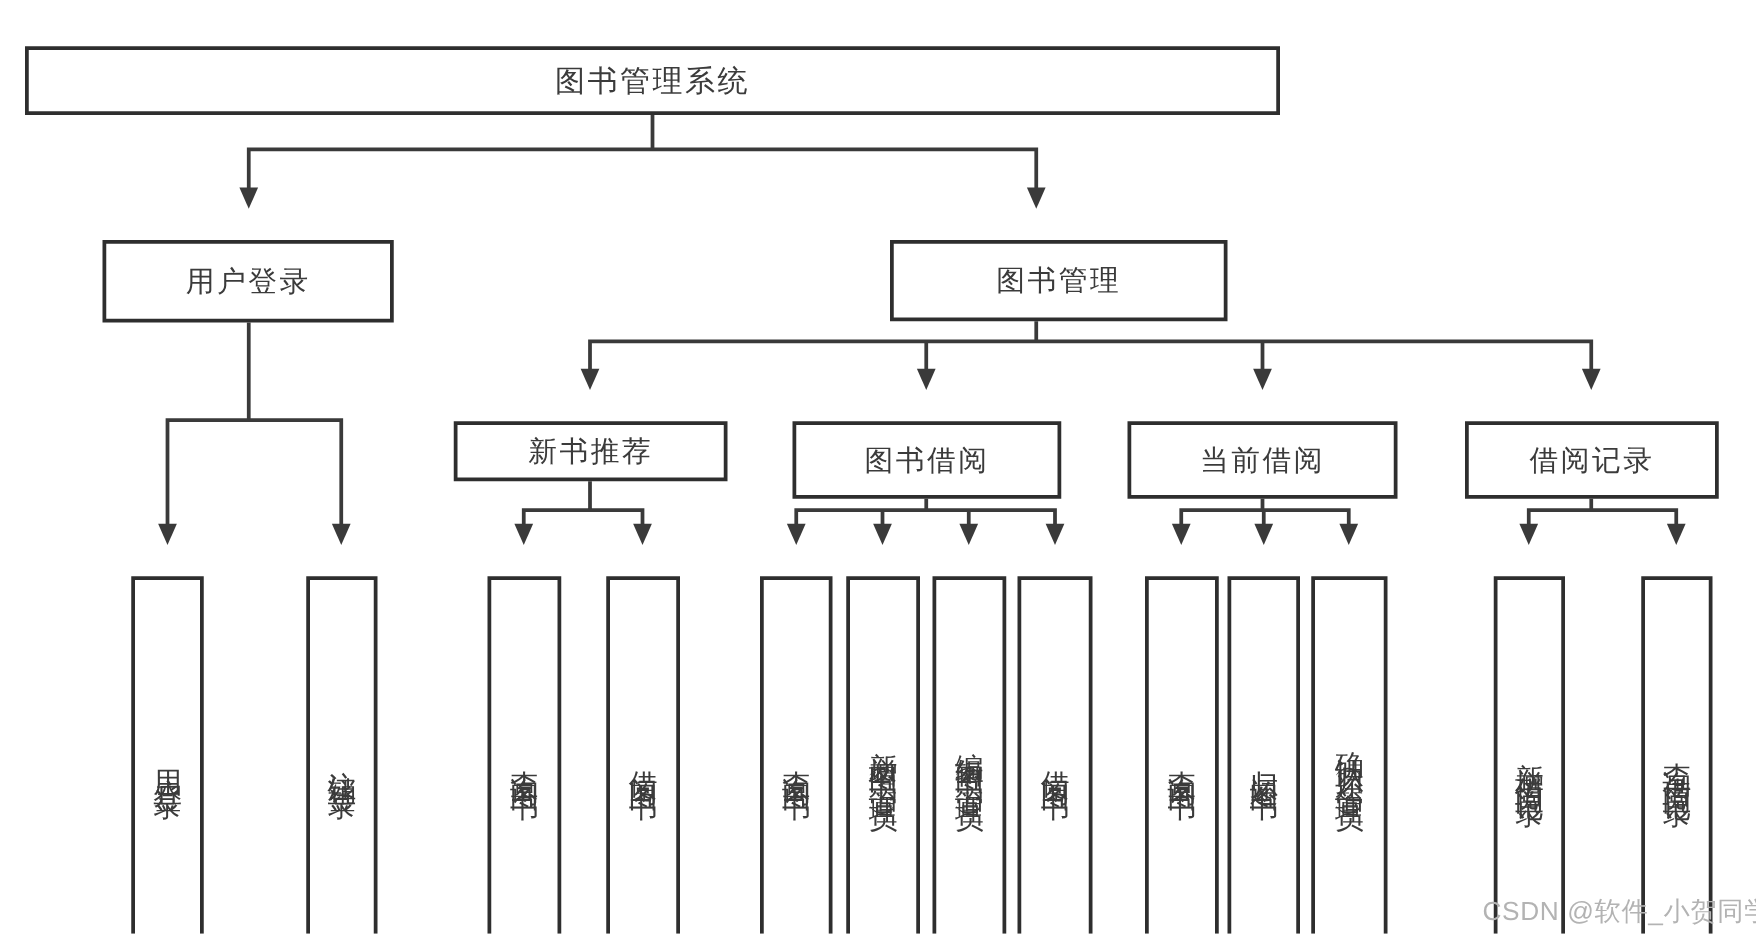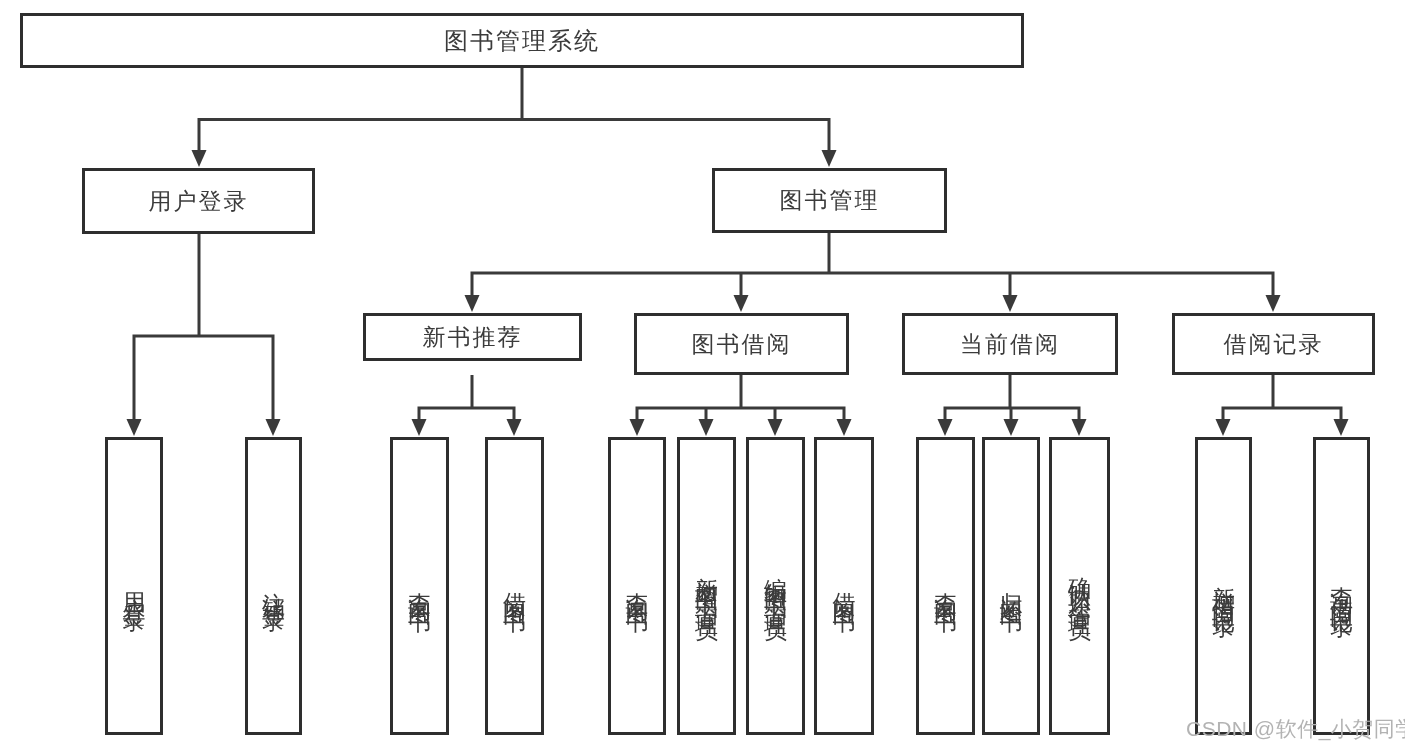"图书管理系统" .box { margin-top: none -> 24px }
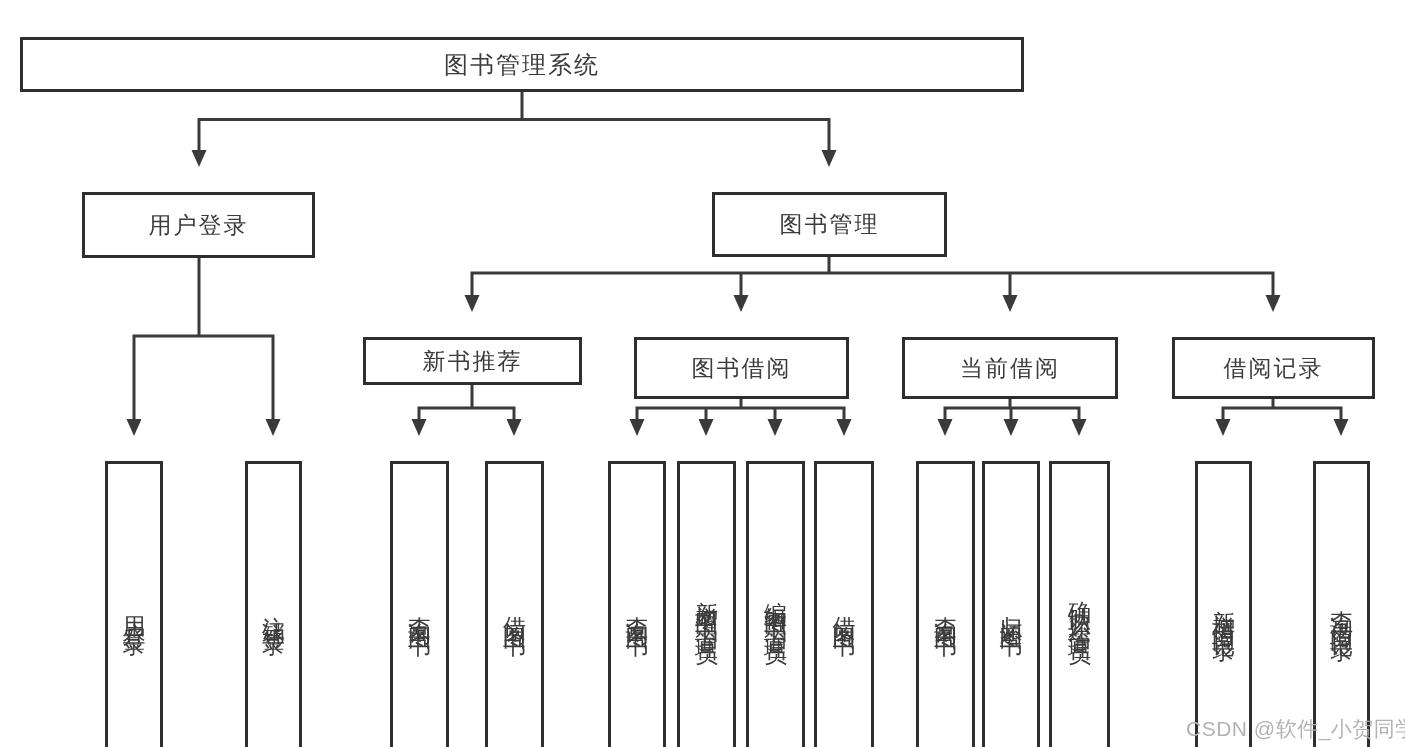"图书管理" div.box { width: 235px -> 270px }
